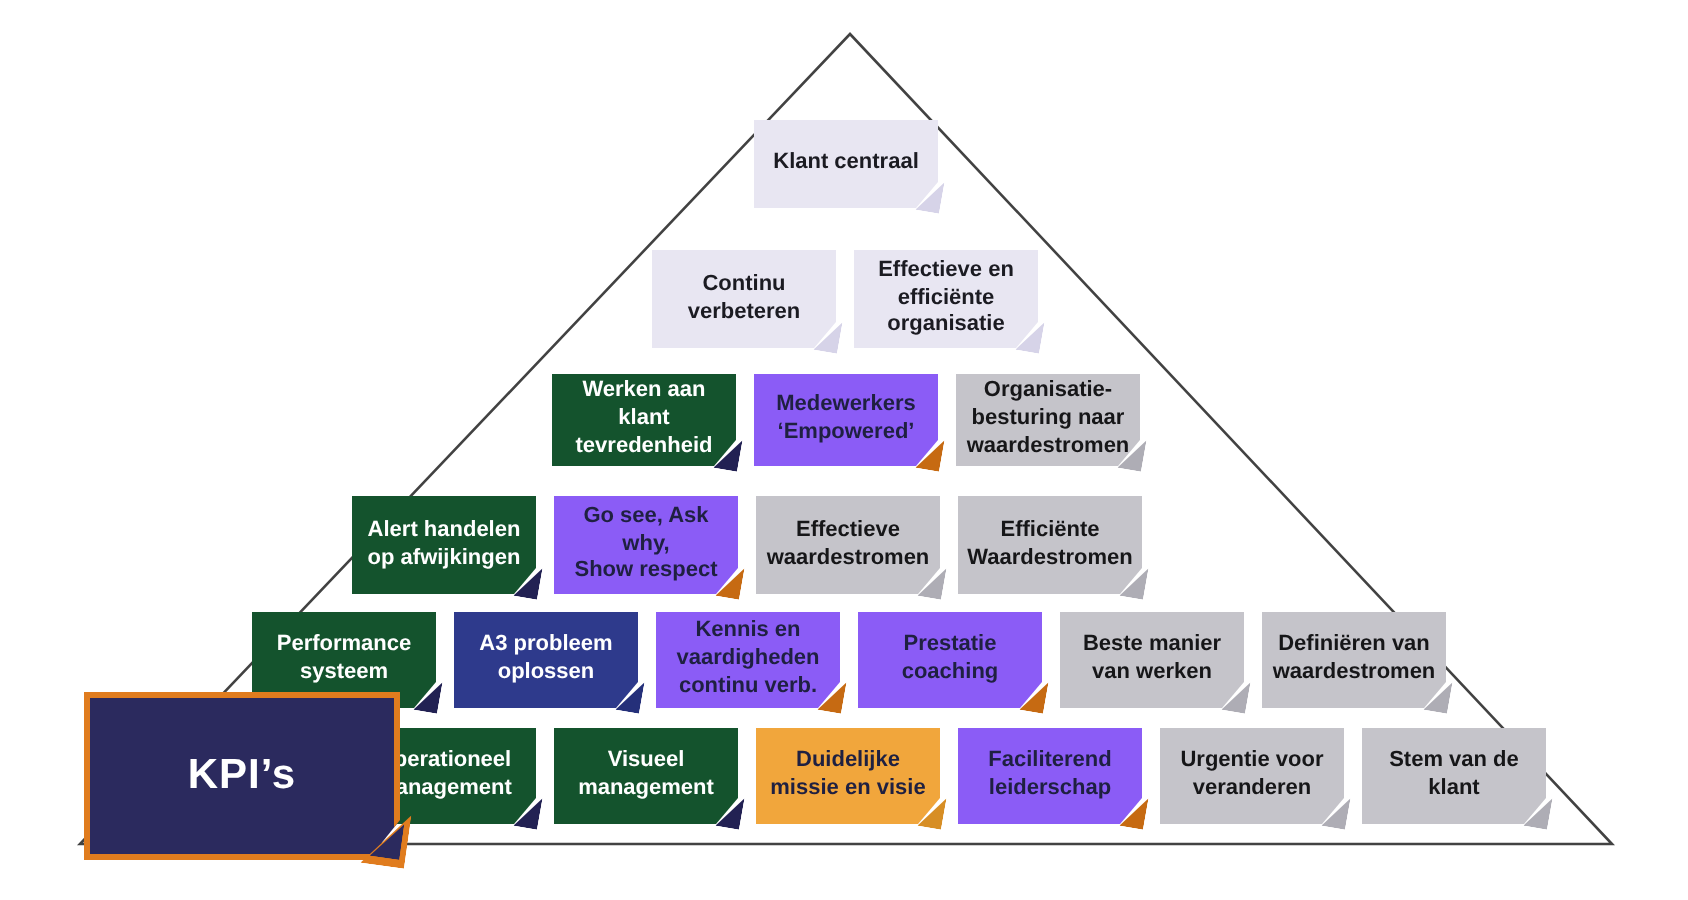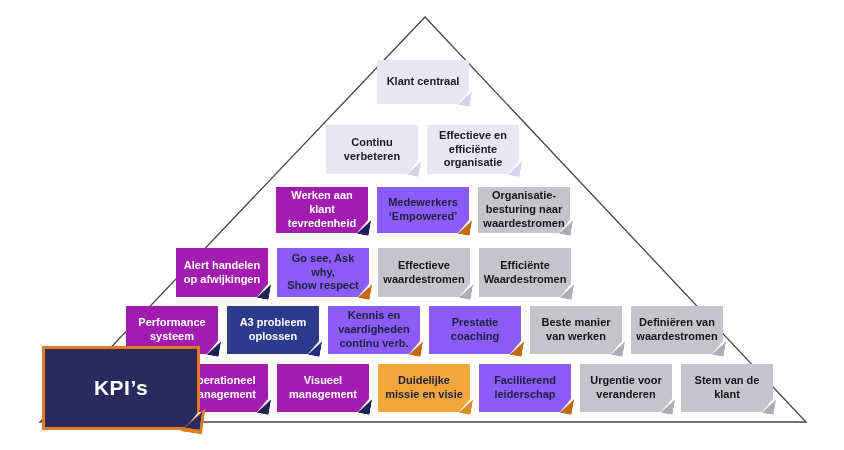"Werken aan" .navy .fill { background: #a21caf -> #14532d }
